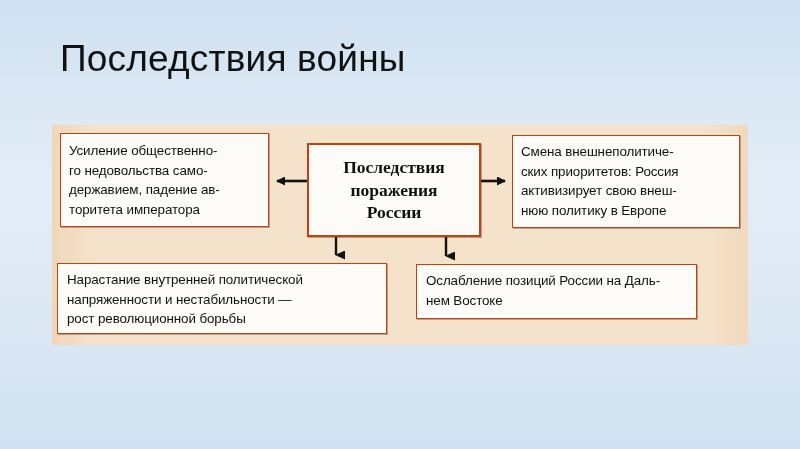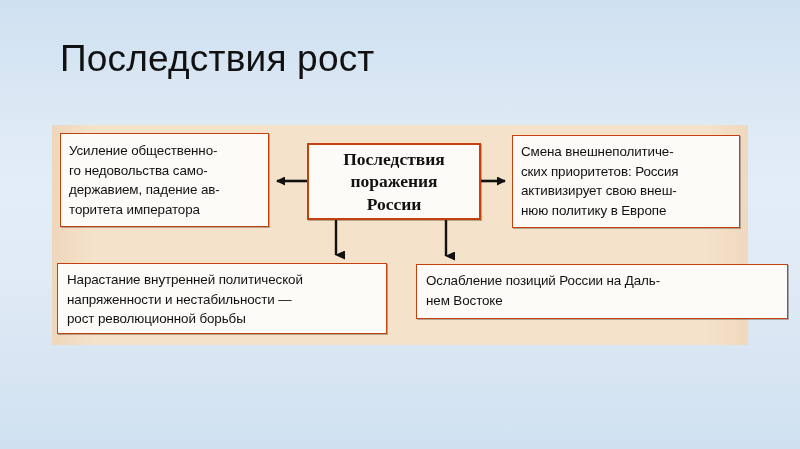"Последствия рост" div { text: рост -> войны }
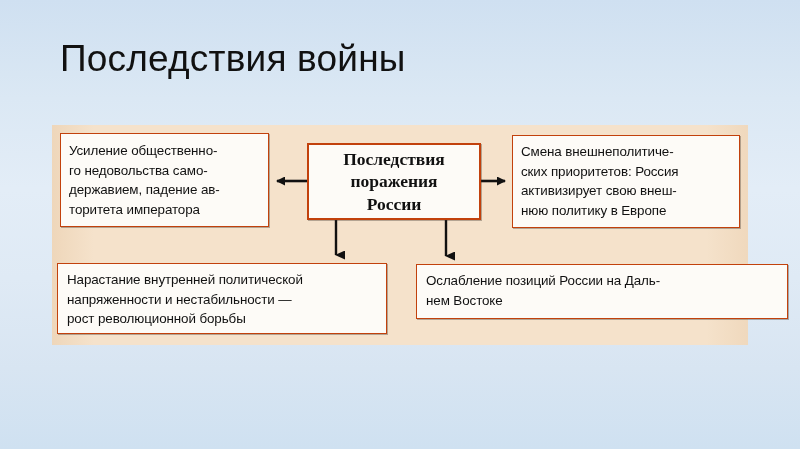"Последствия" #node-center { height: 77px -> 94px }
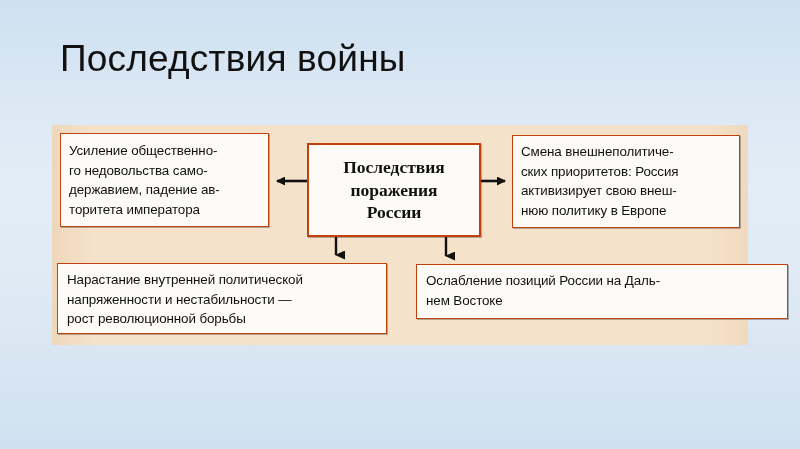"Ослабление позиций России на Даль-" #node-bottom-right { width: 372px -> 281px }
